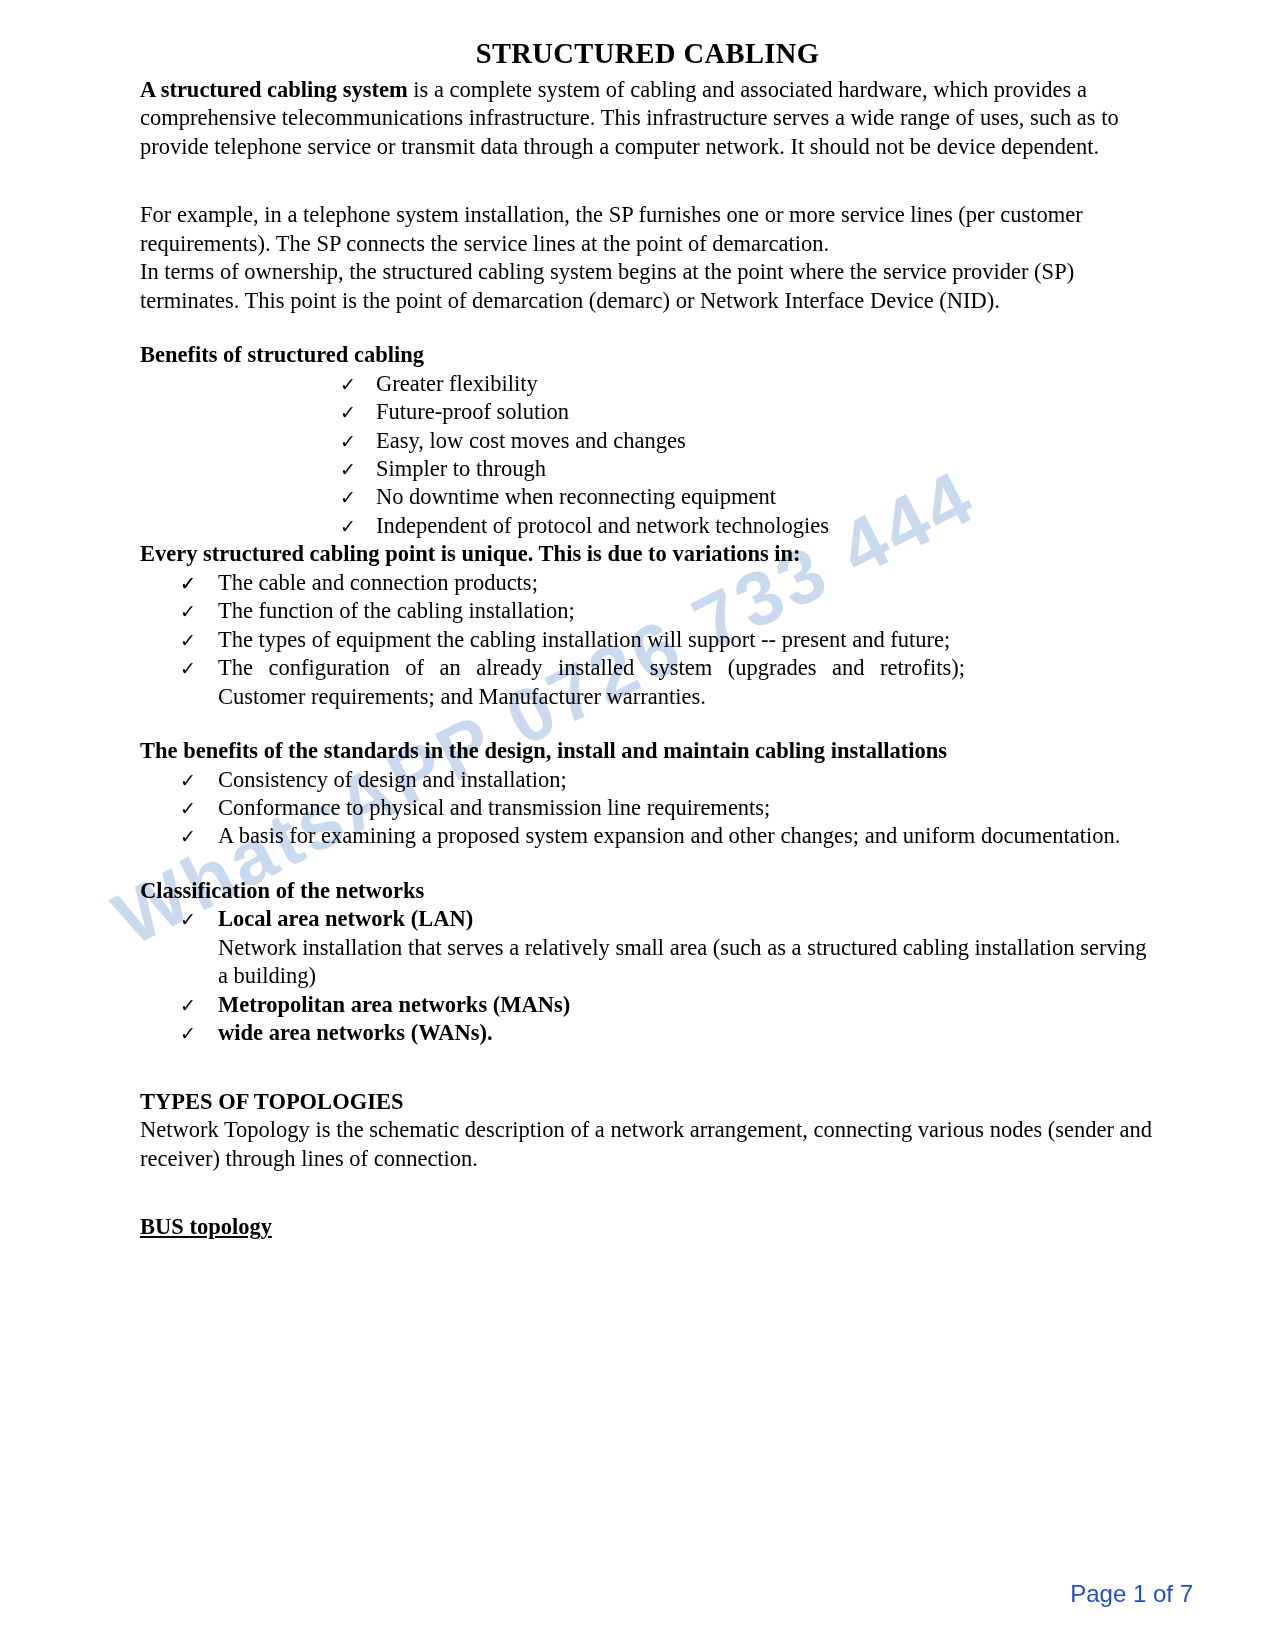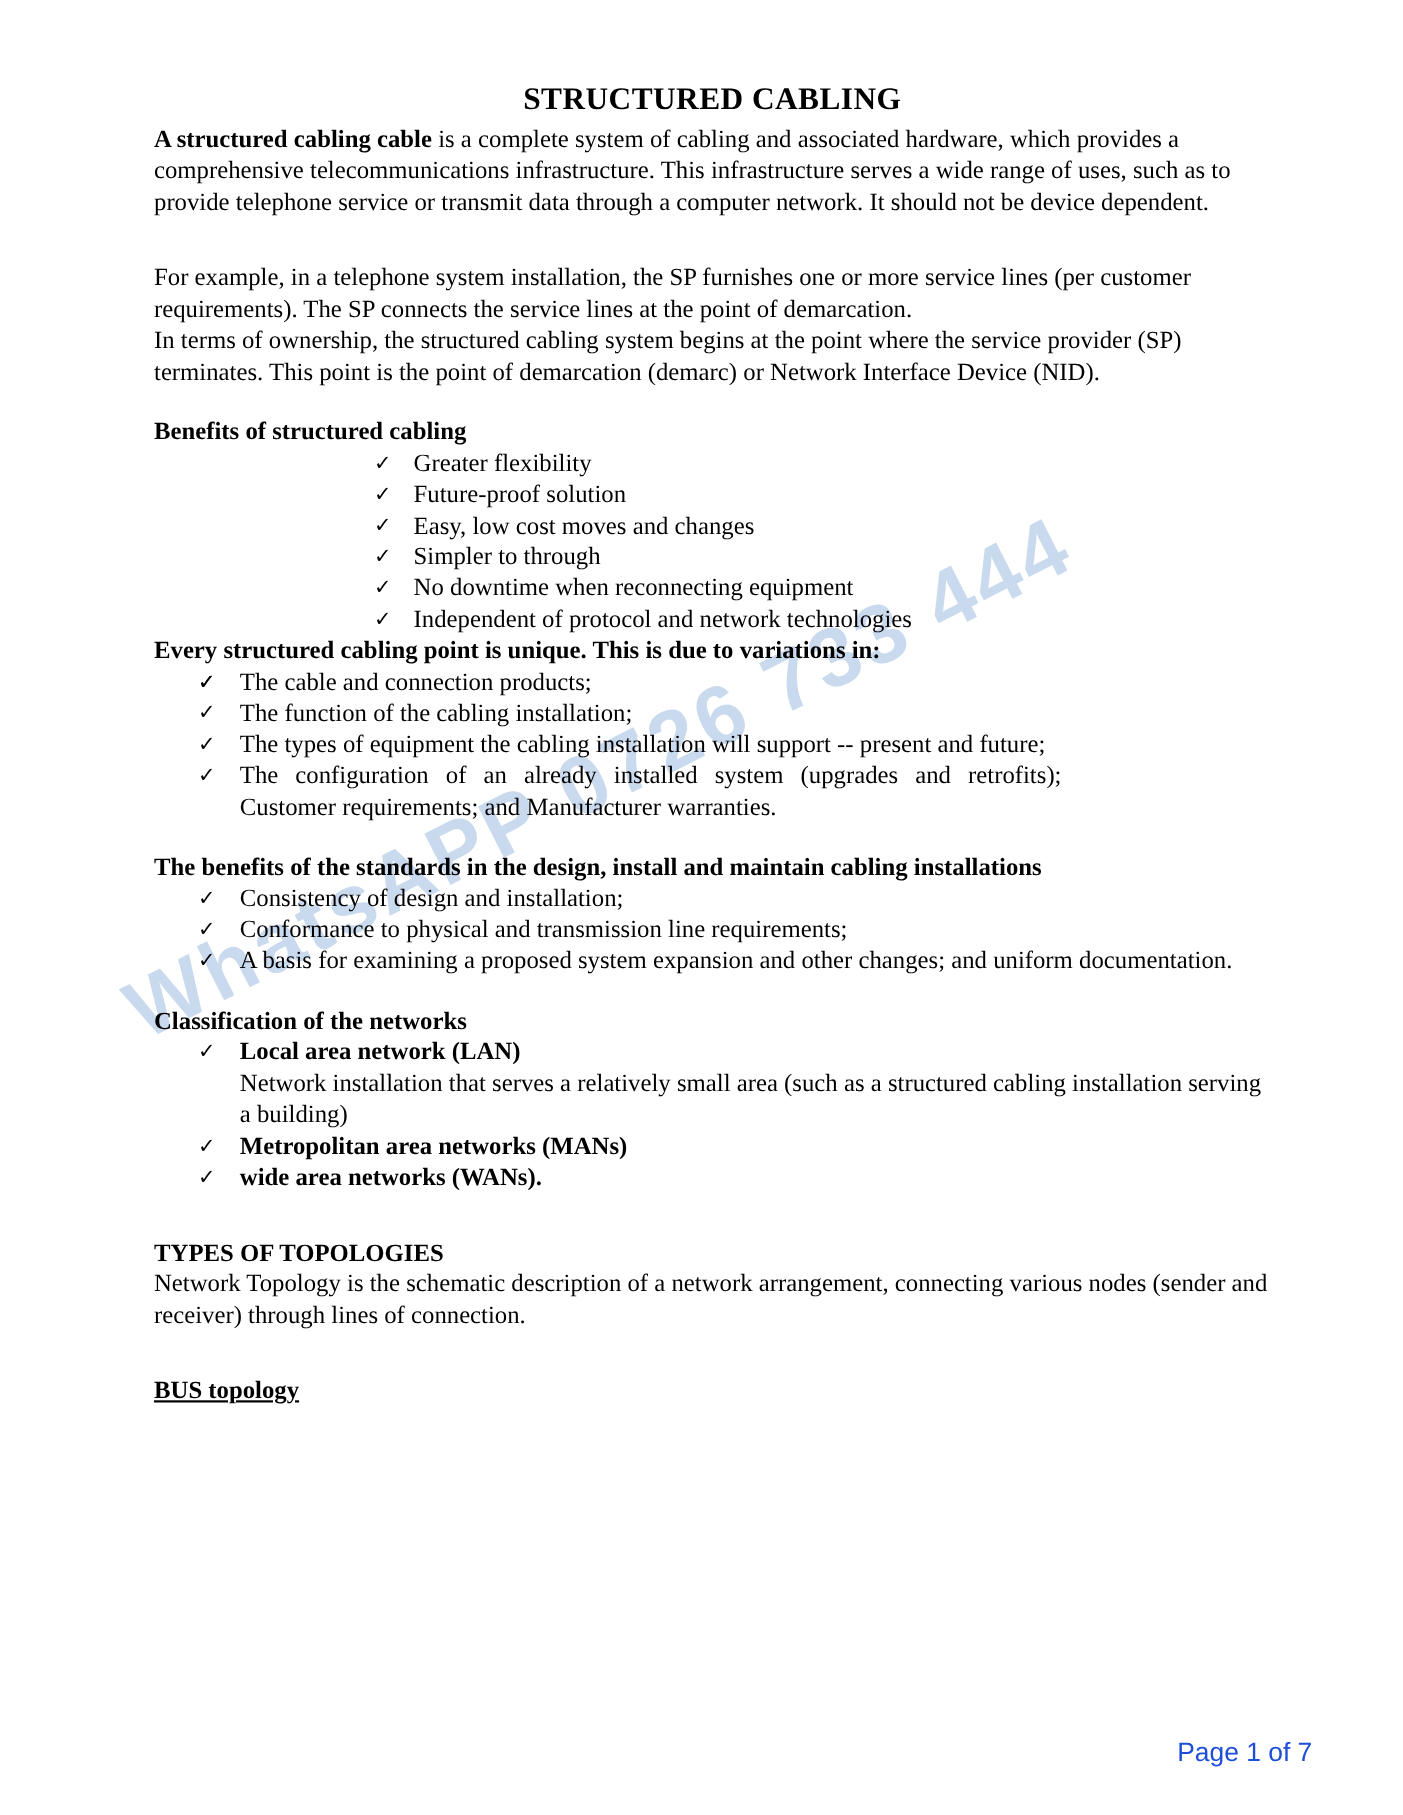"STRUCTURED CABLING" .content { padding: 75px 120px 0 140px -> 38px 120px 0 140px }
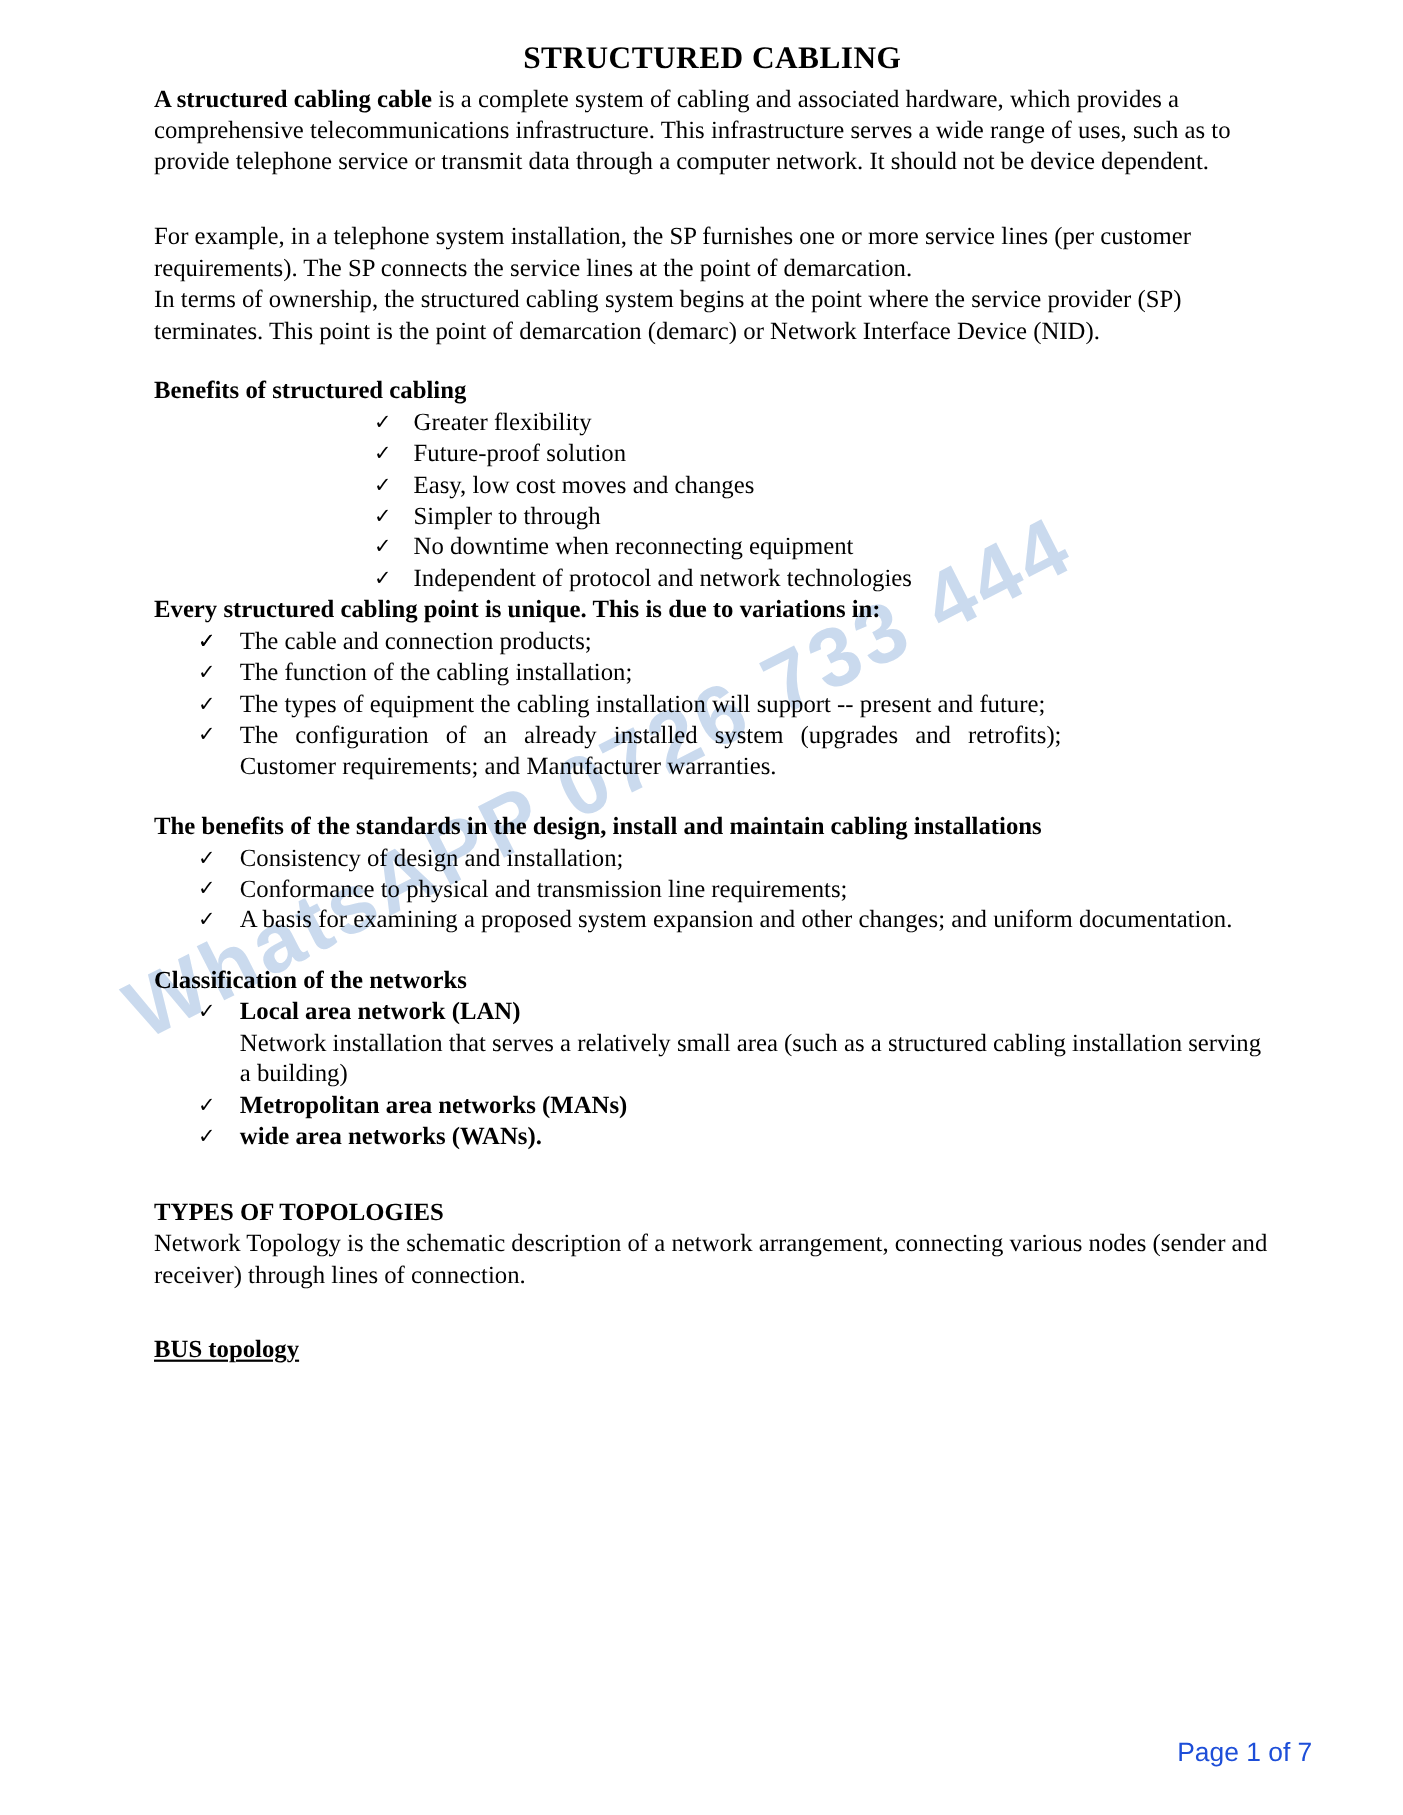"A structured cabling cable" b { text: cable -> system }
